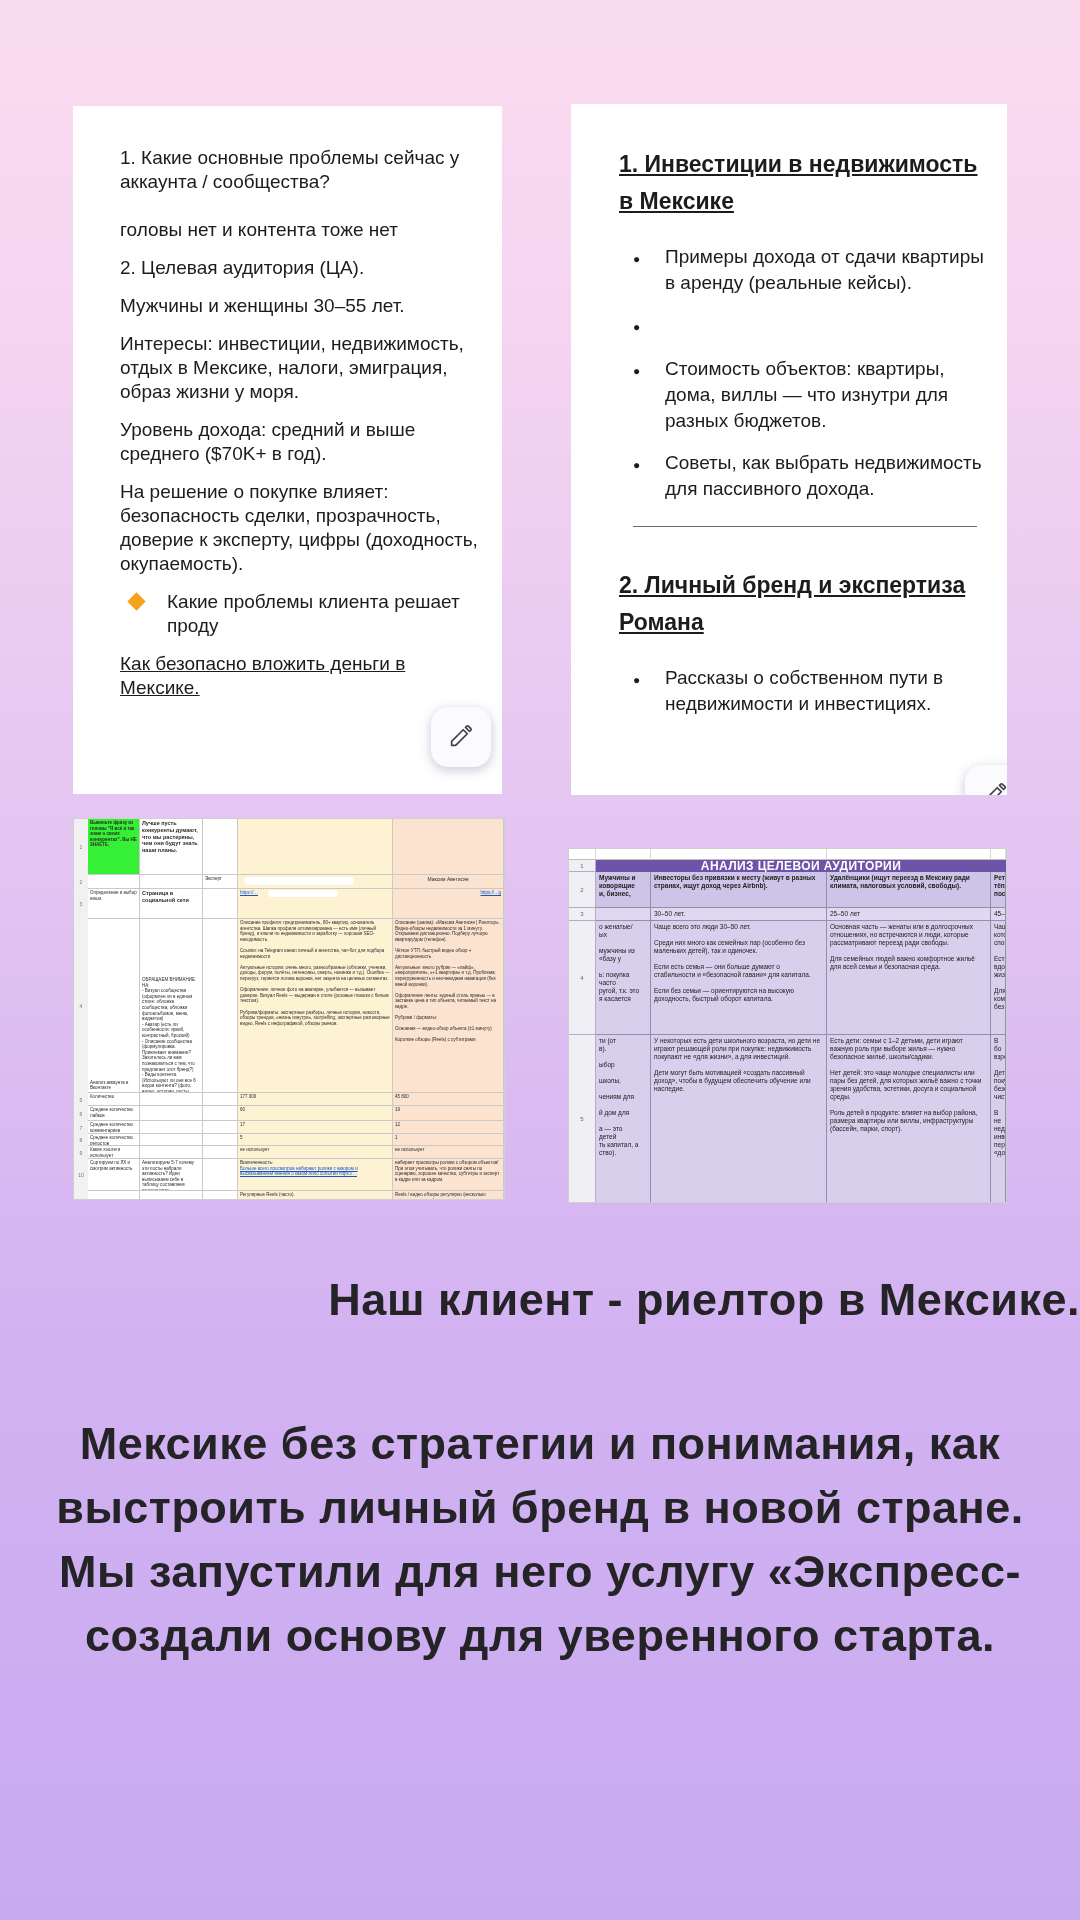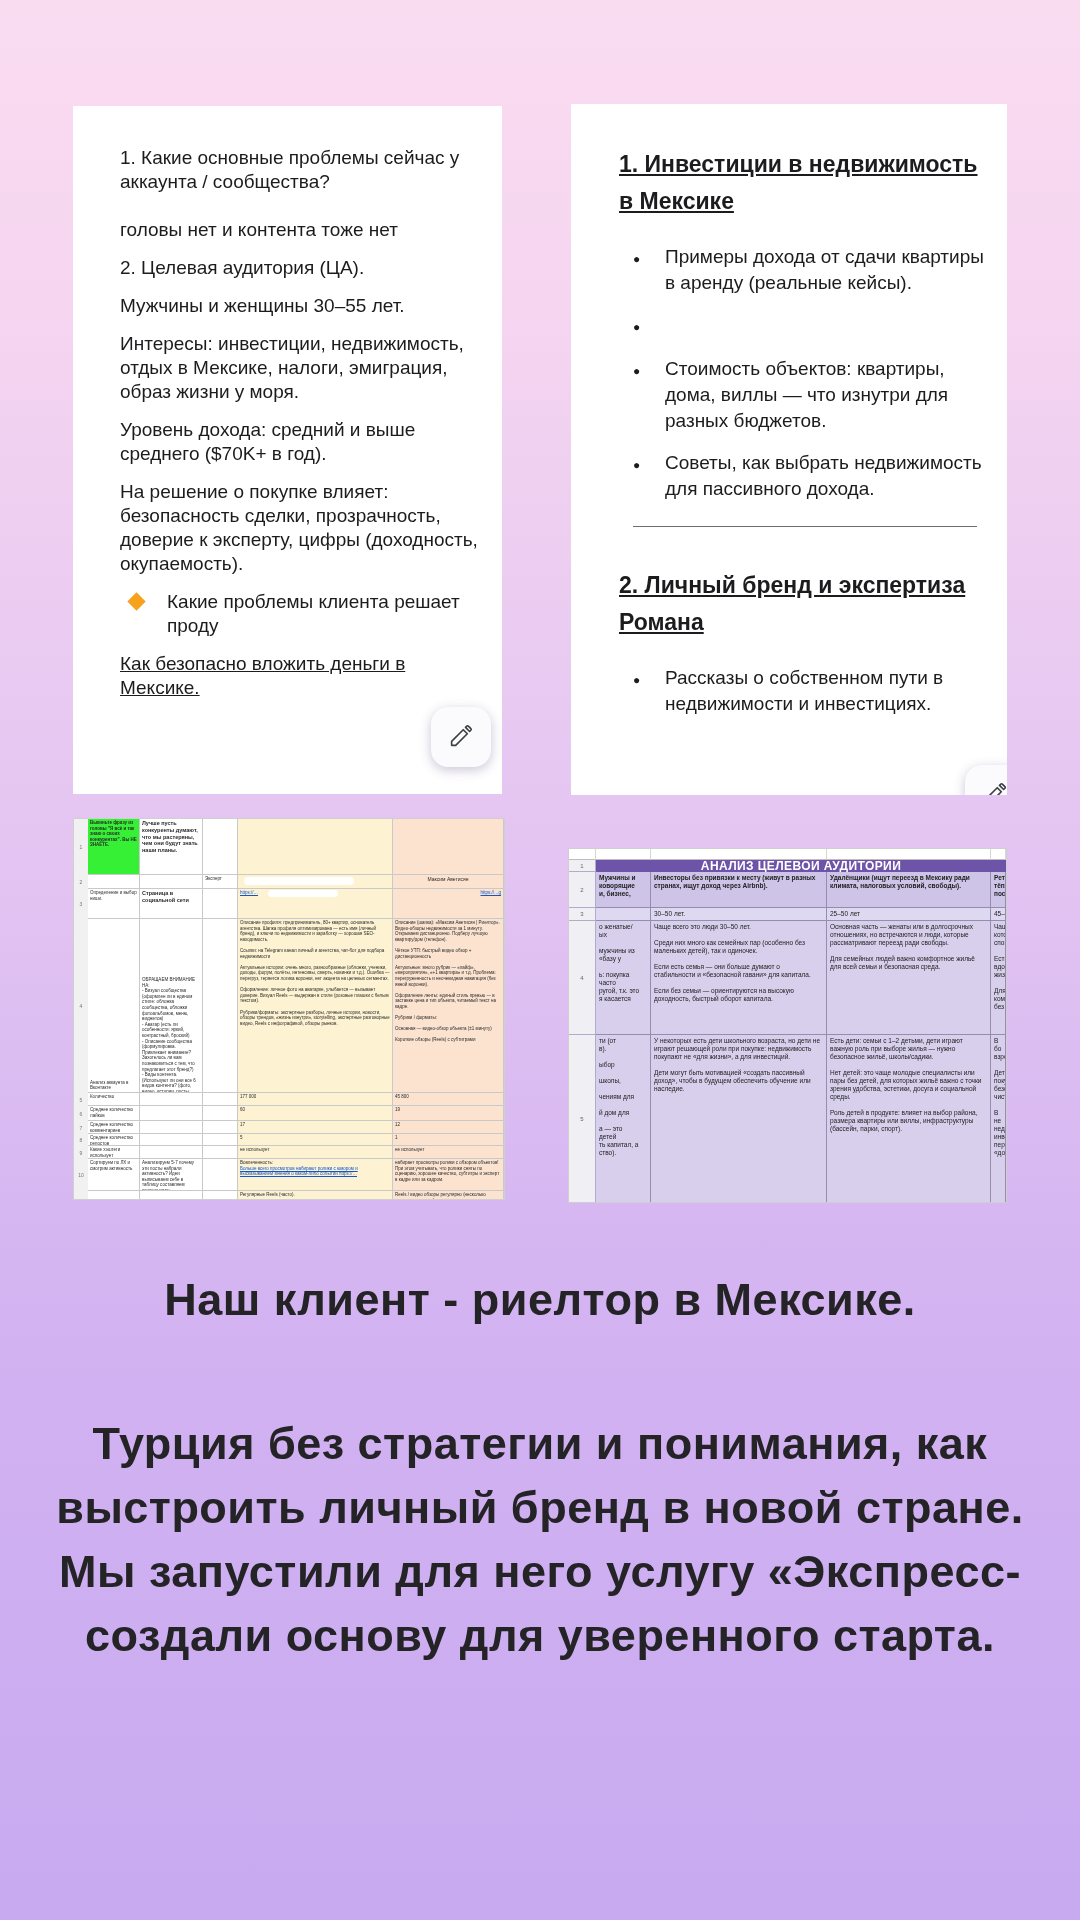"Наш клиент - риелтор в" .cap1 { text-align: none -> right }
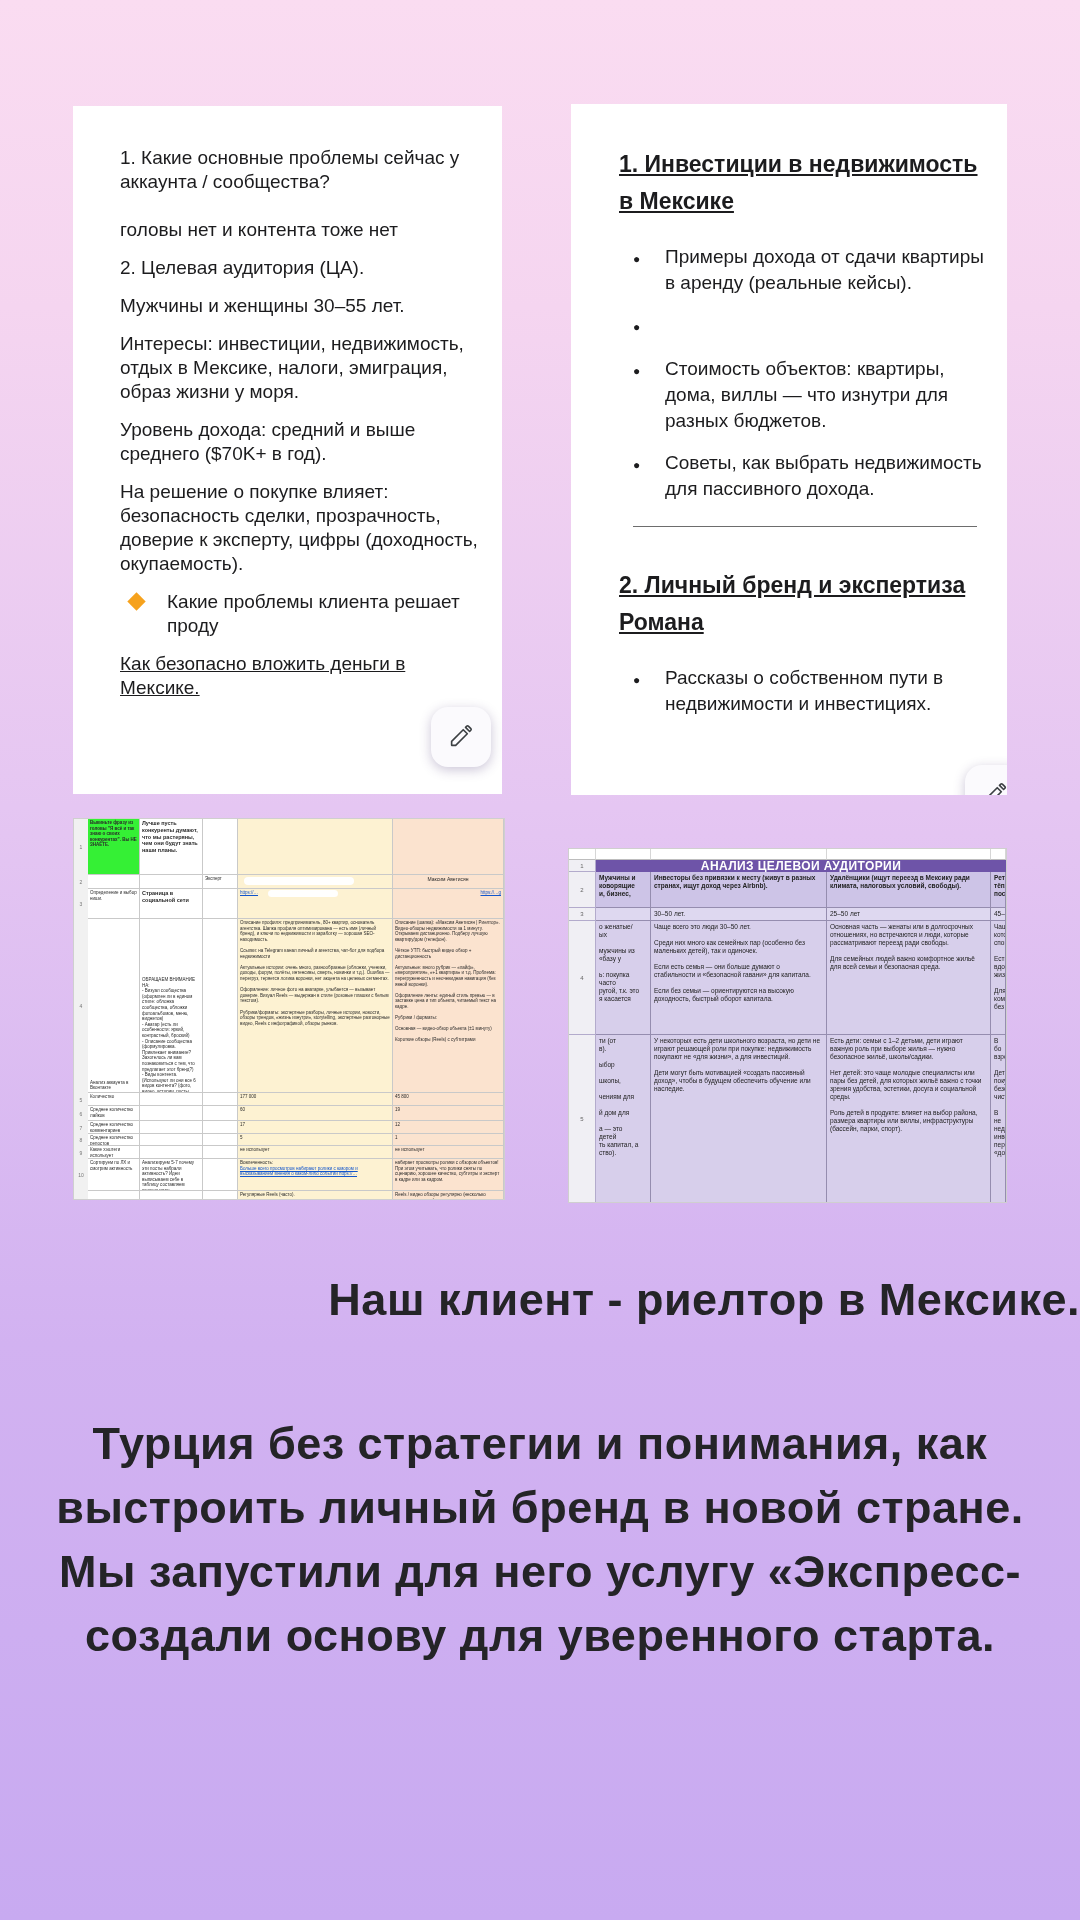"Турция без стратегии и понимания," p.capline { text: Турция -> Мексике }
